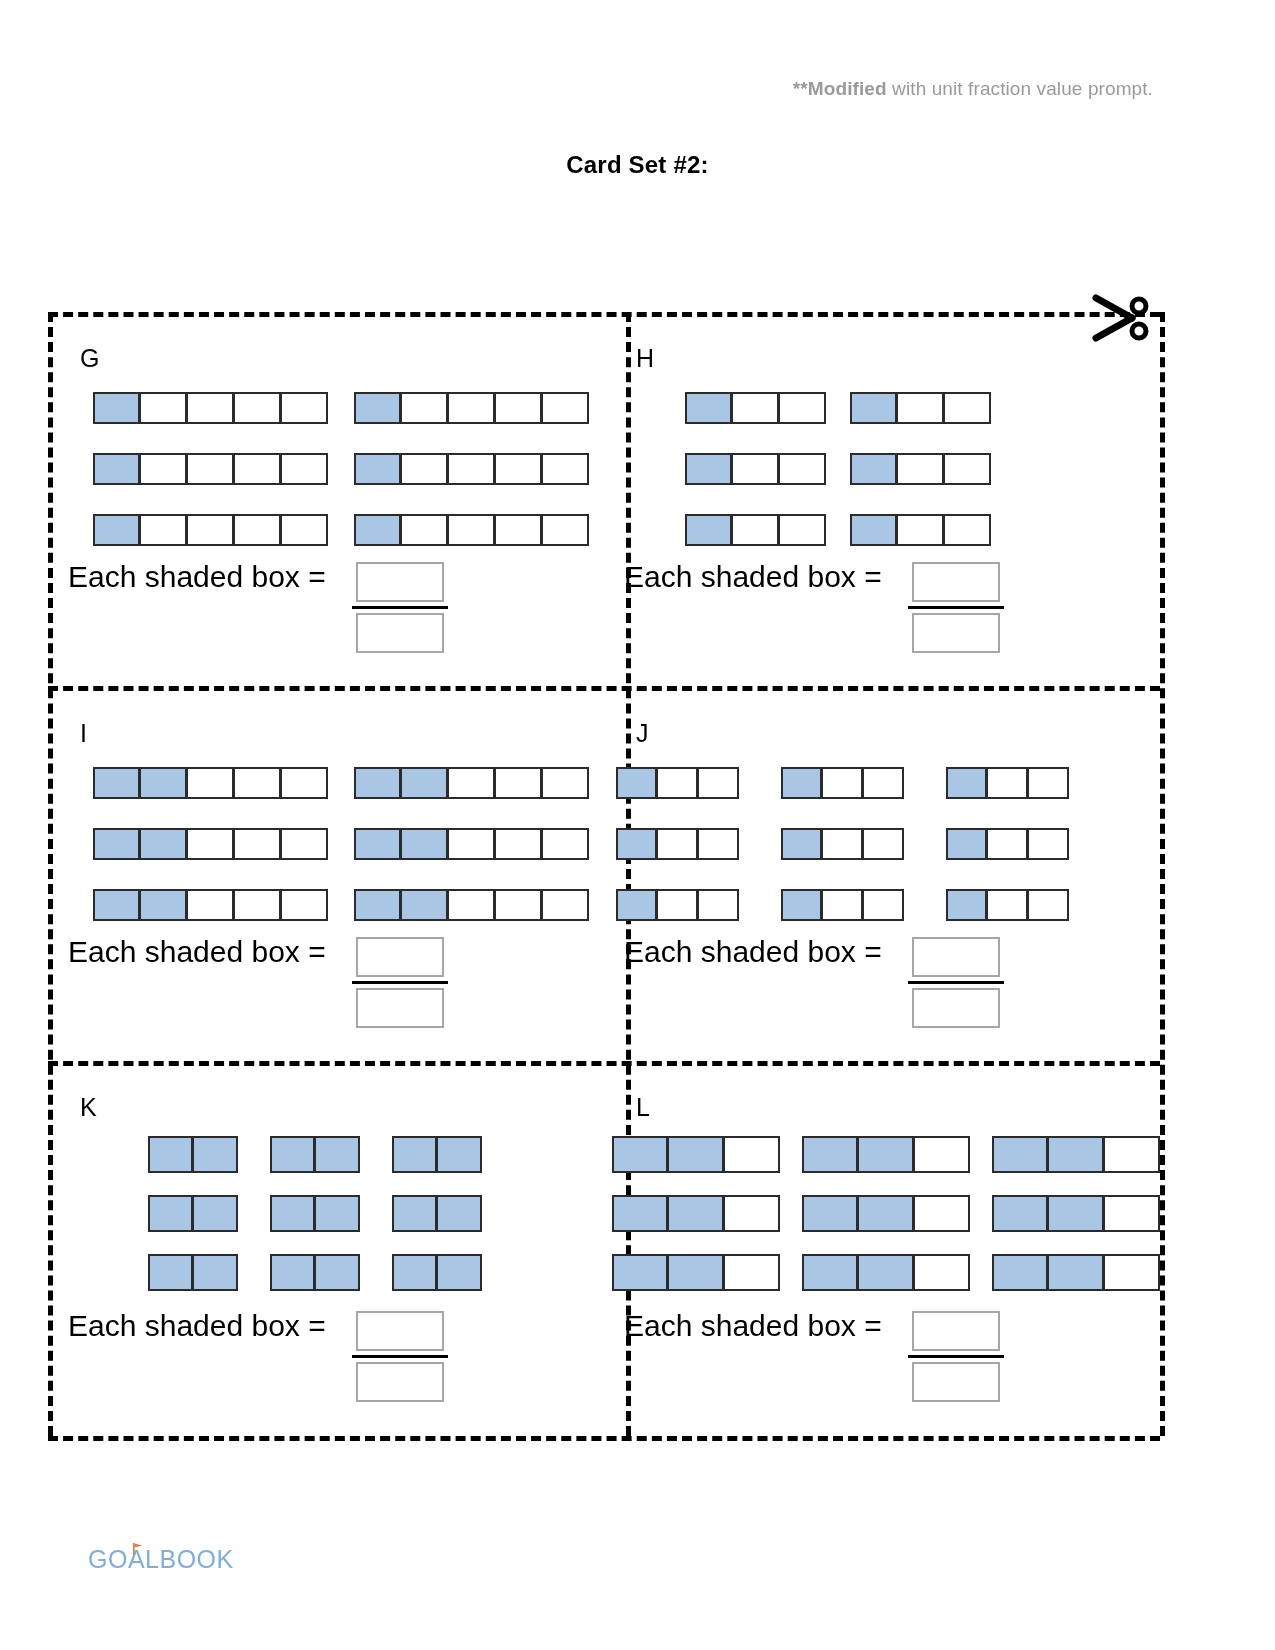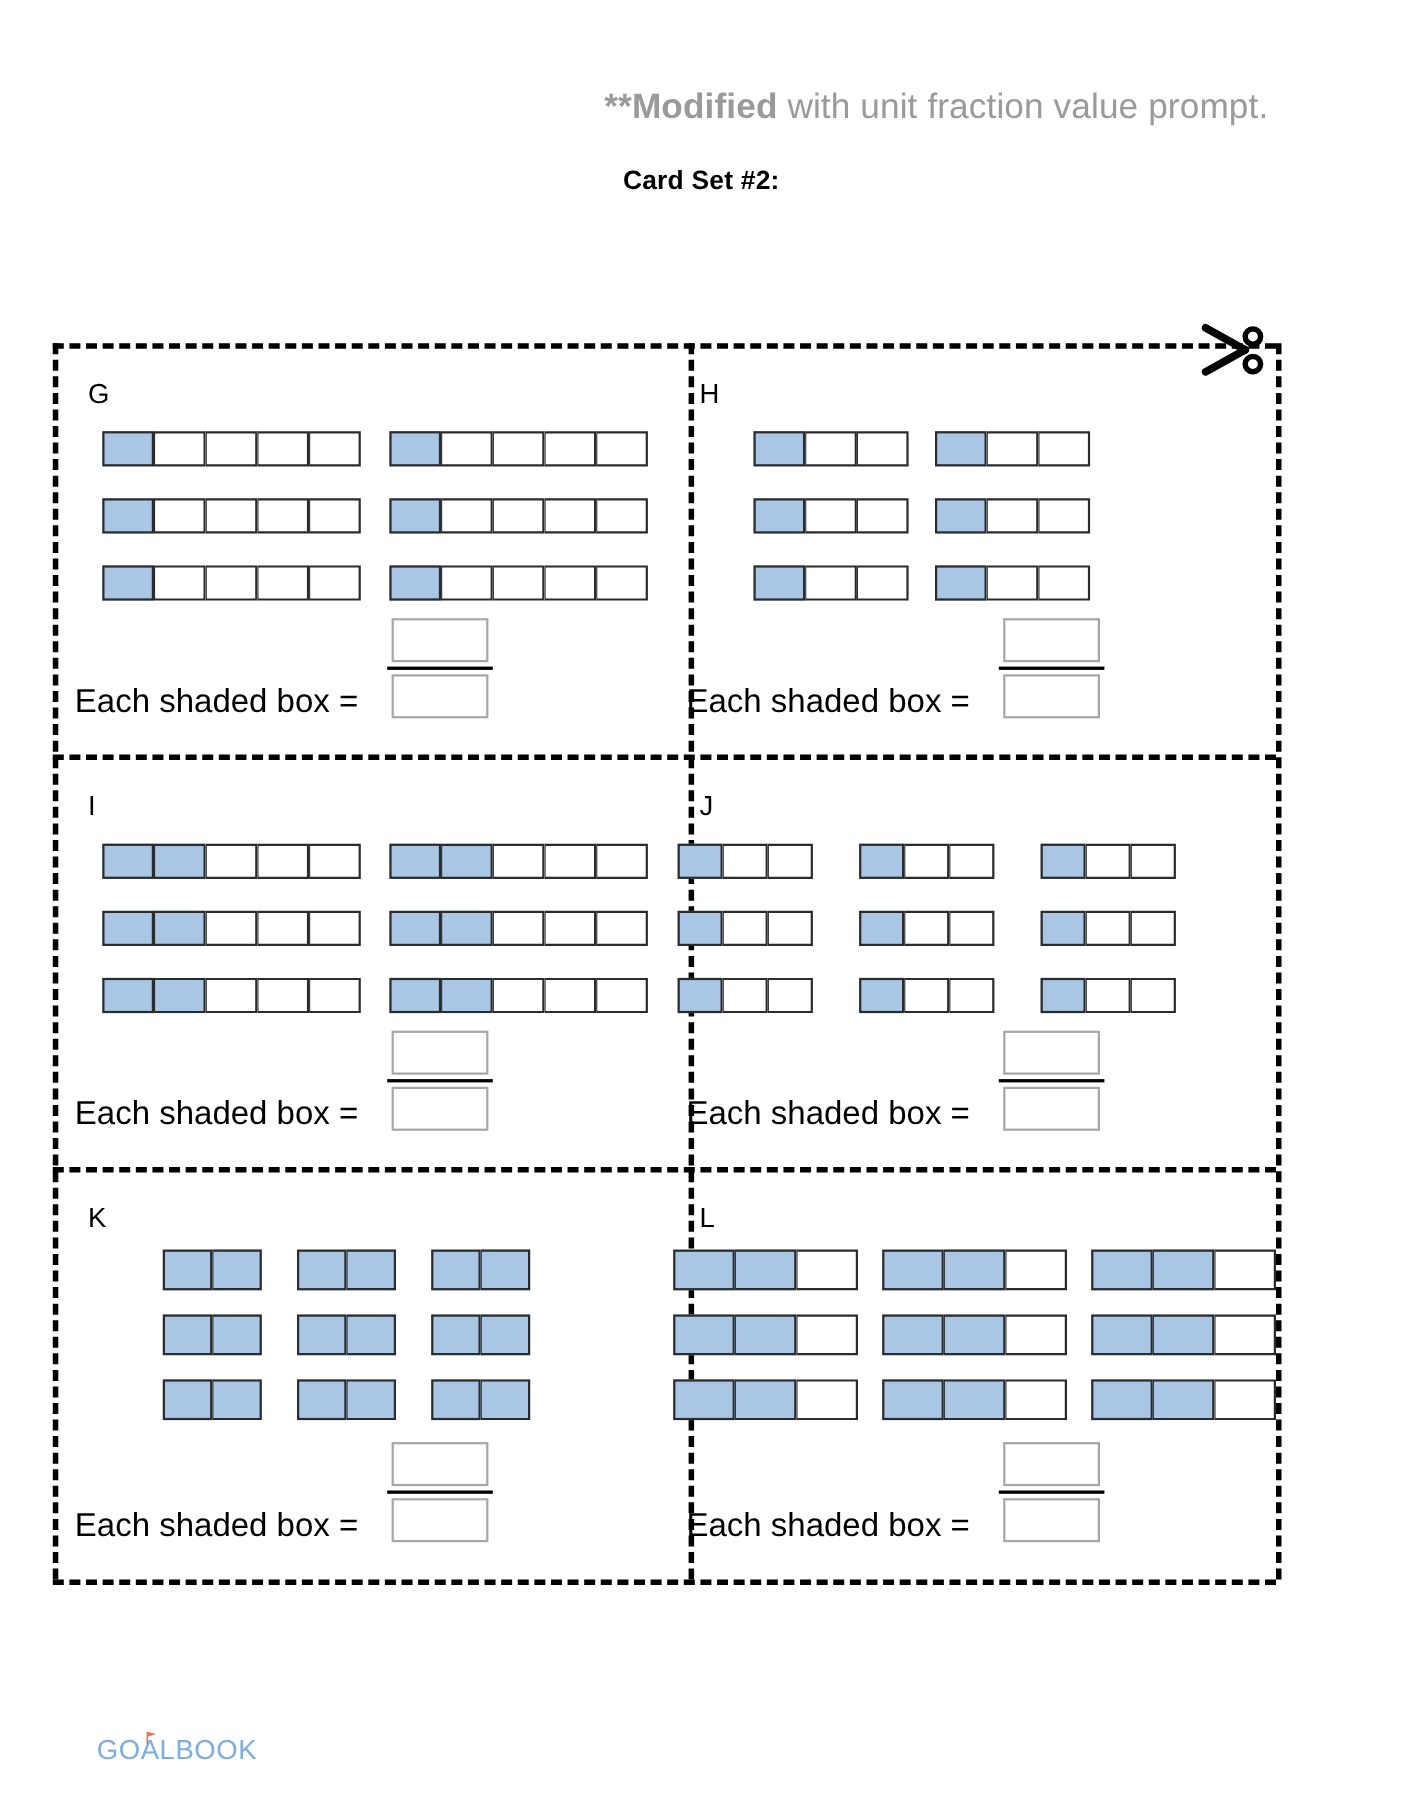"**Modified with unit fraction value" .modified-note { font-size: 32px -> 19px }
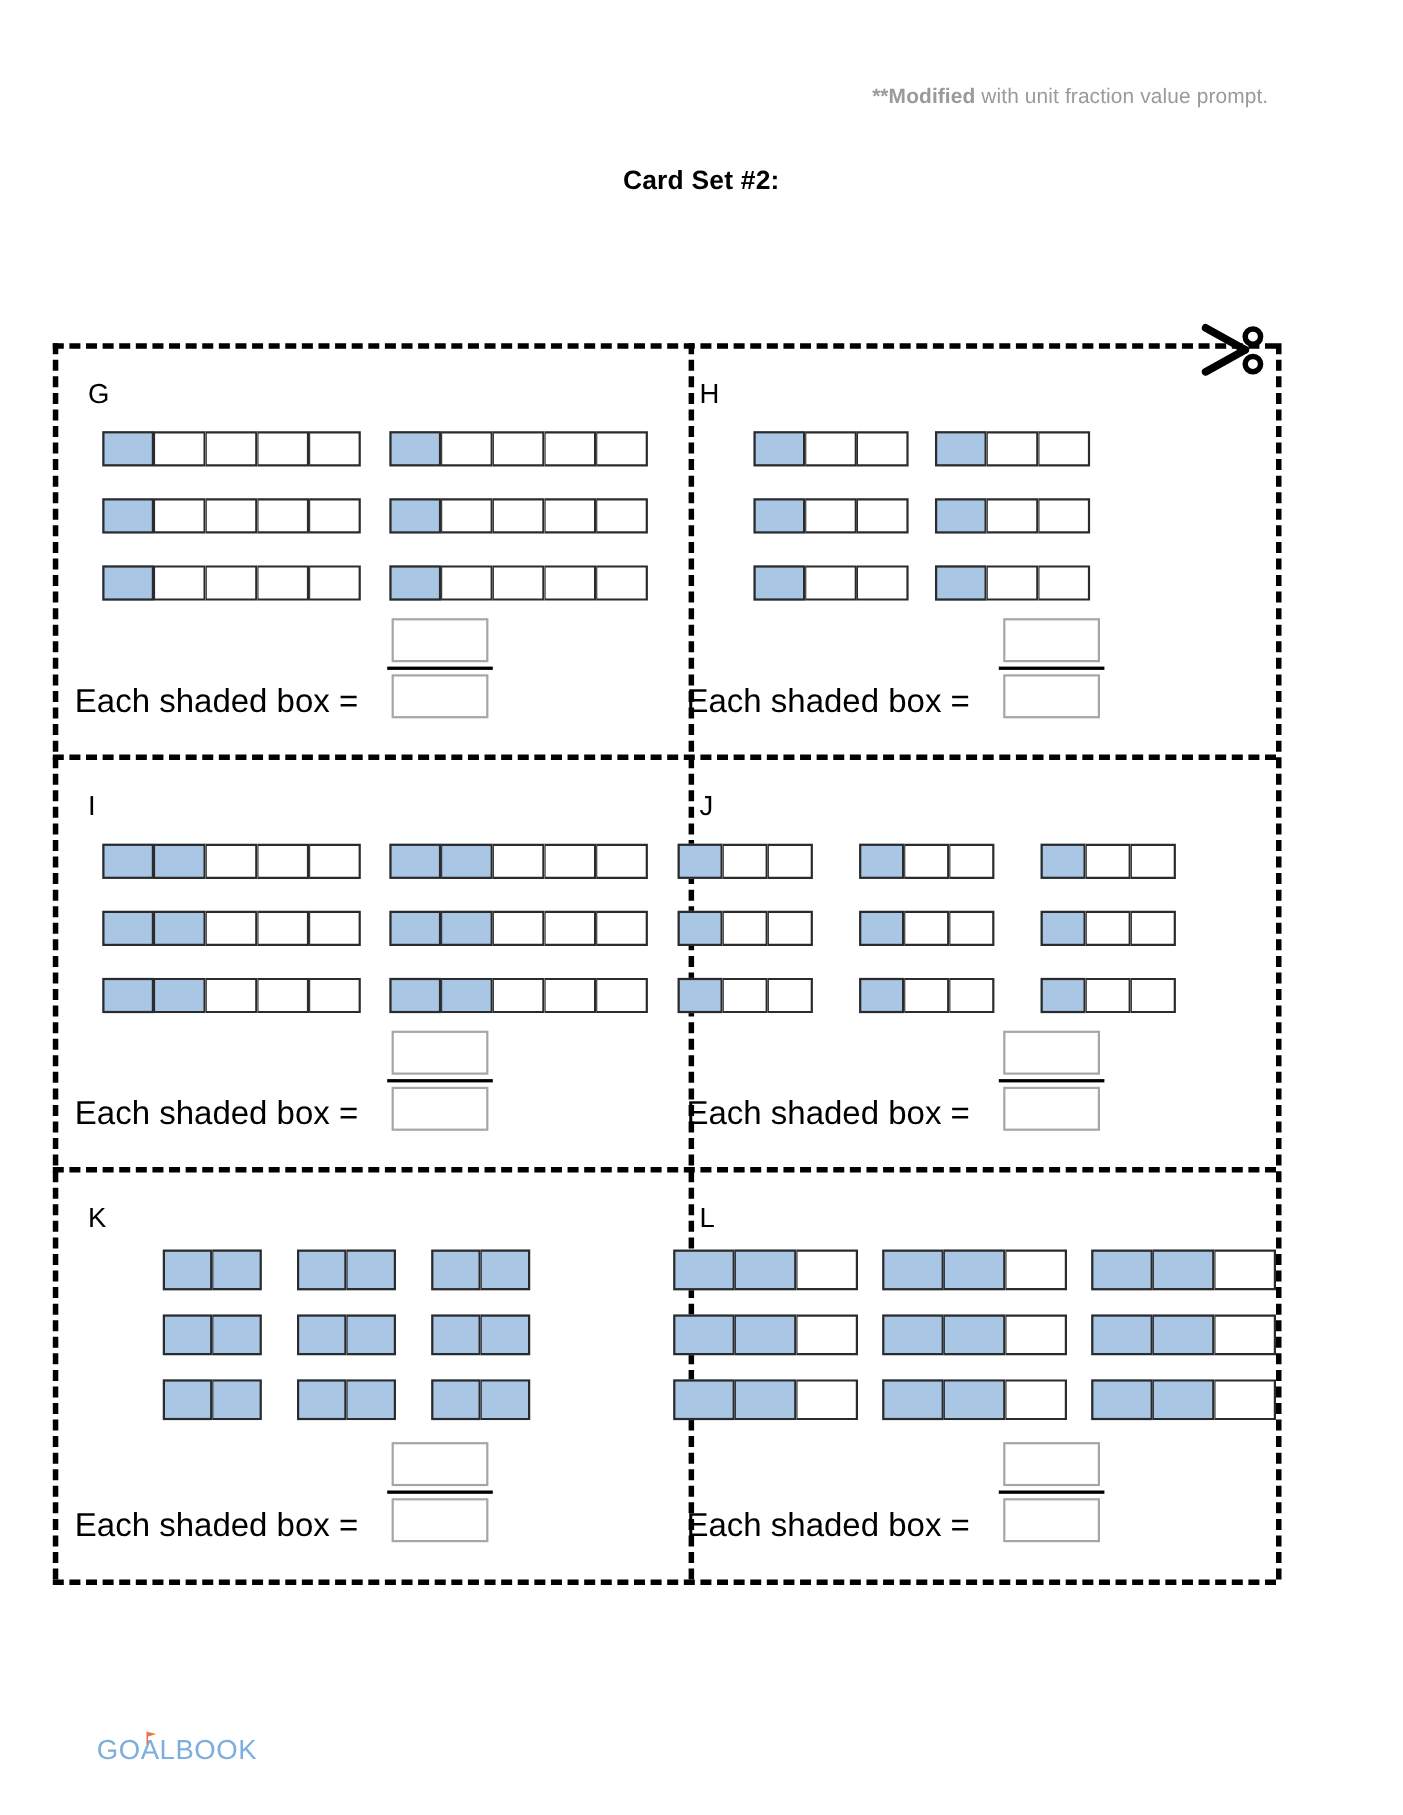"Each shaded box =" .prompt { align-items: flex-end -> flex-start }
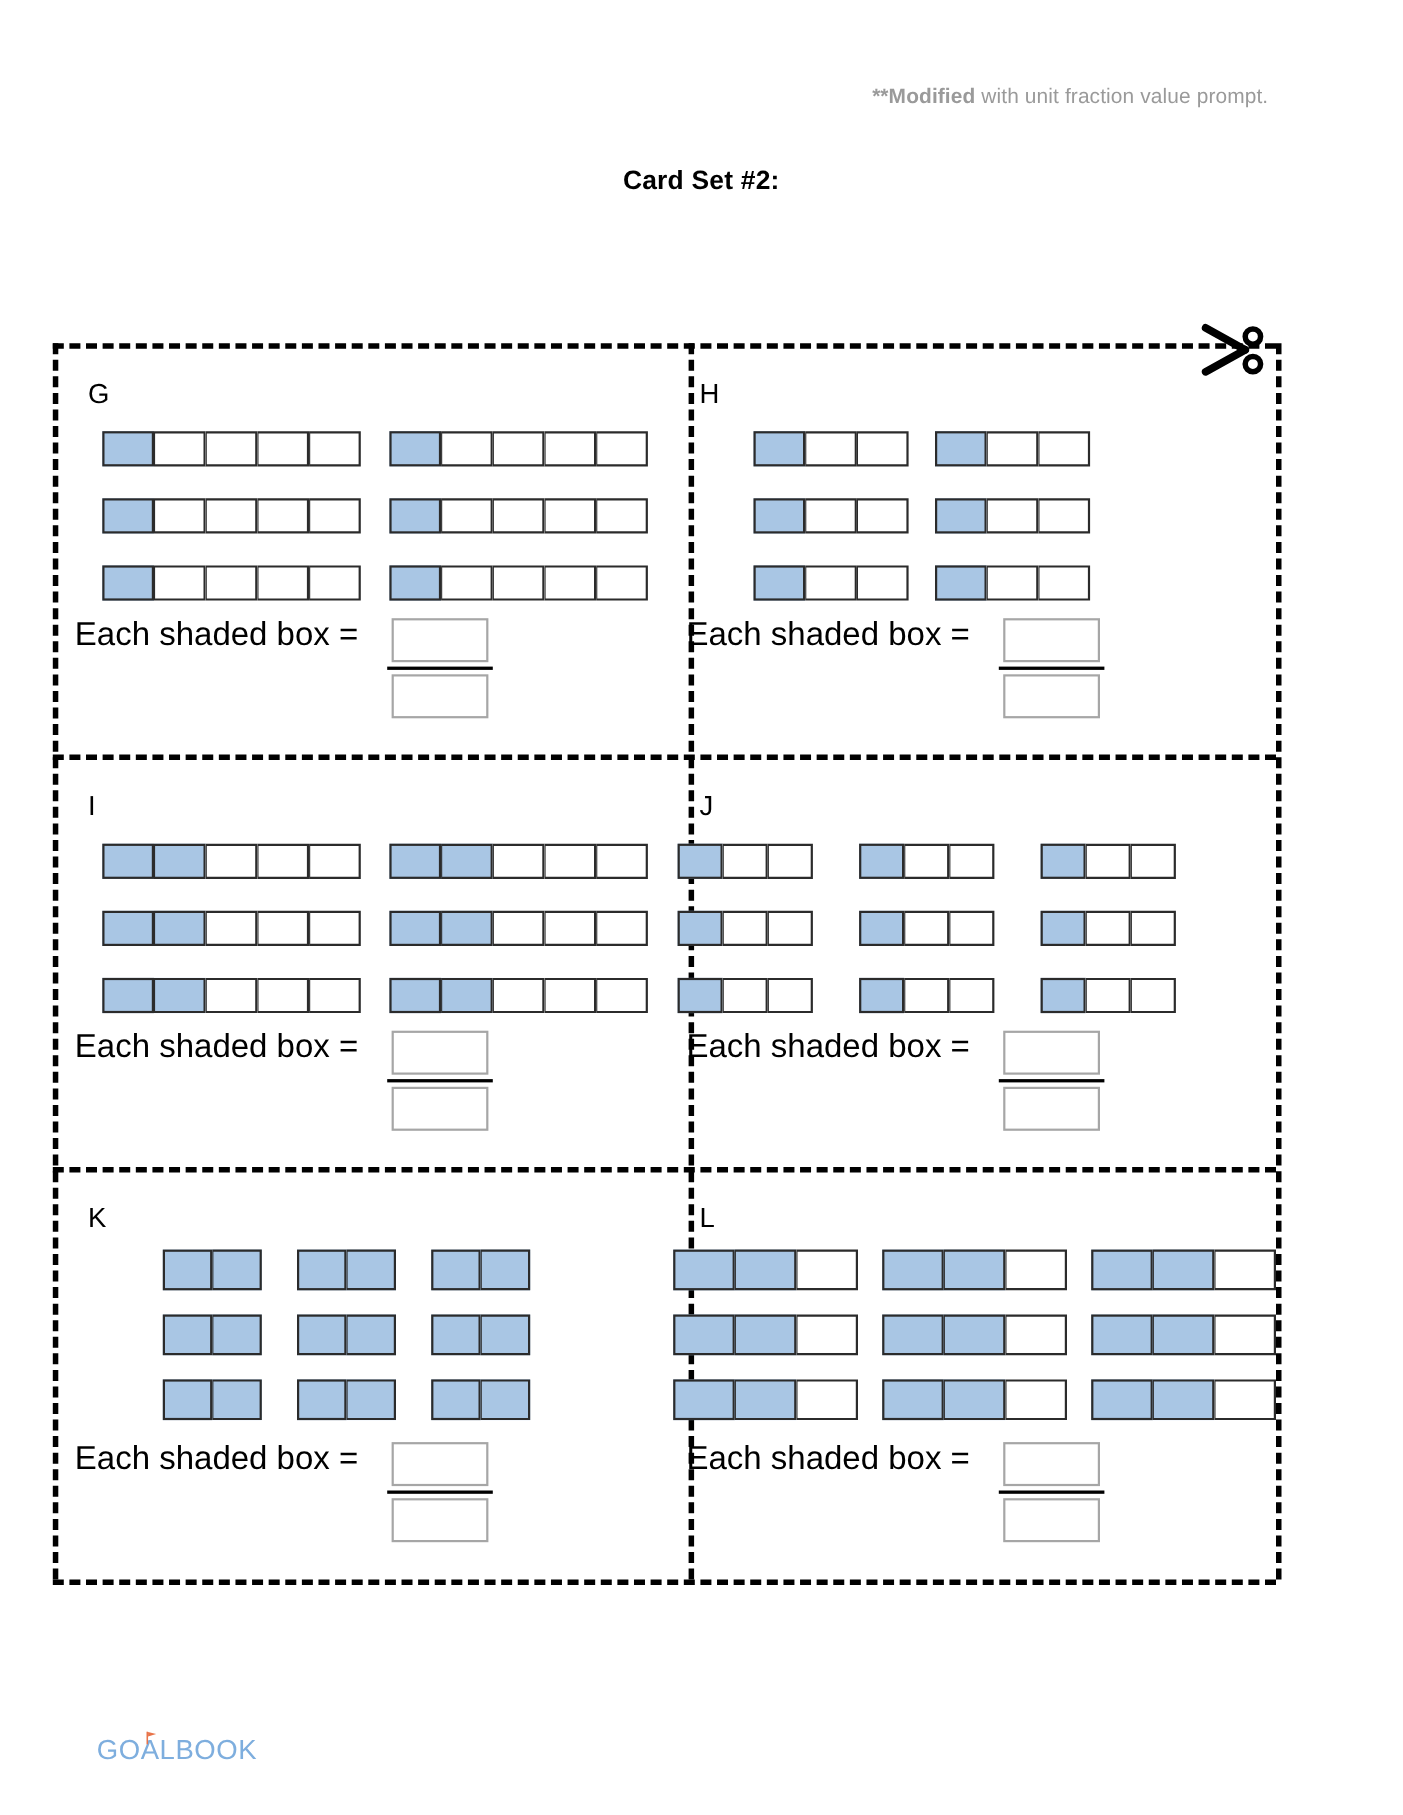"GO ALBOOK" .logo { margin-top: 32px -> none }
